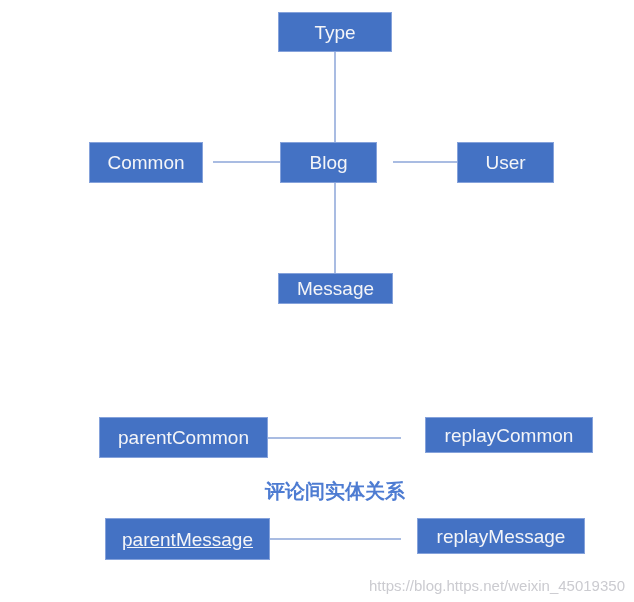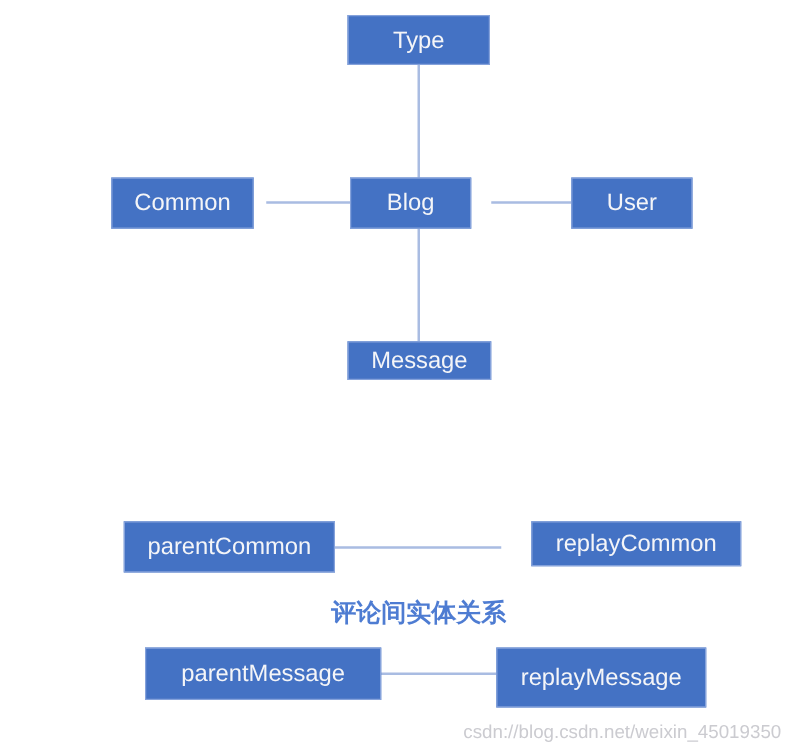"parentMessage" .n-parent-message { left: 116px -> 105px; text-decoration: none -> underline; width: 189px -> 165px }
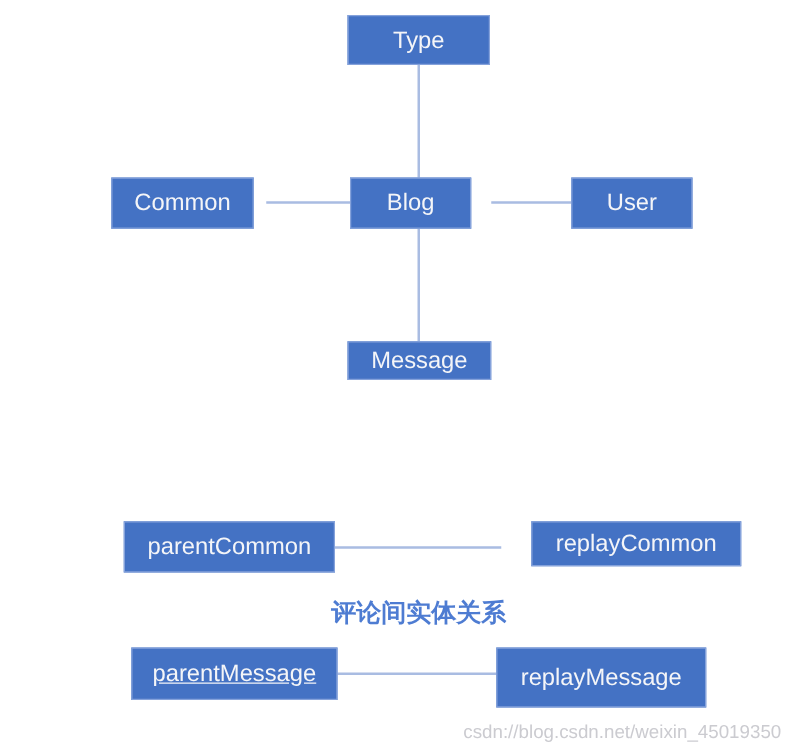"replayMessage" .n-replay-message { height: 48px -> 36px; left: 397px -> 417px }
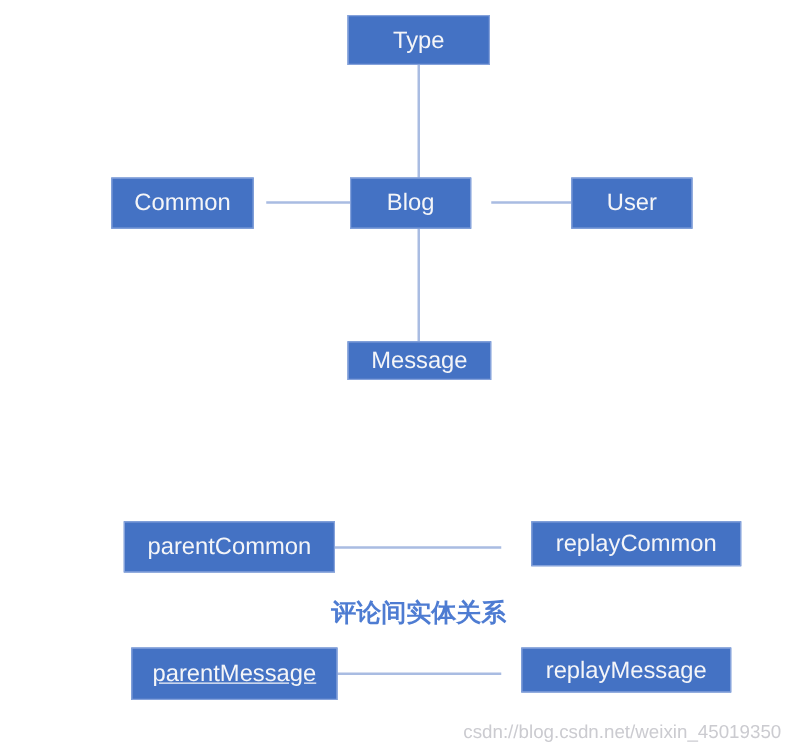"csdn://blog.csdn.net/weixin_45019350" div.watermark { text: csdn://blog.csdn.net/weixin -> https://blog.https.net/weixin }
